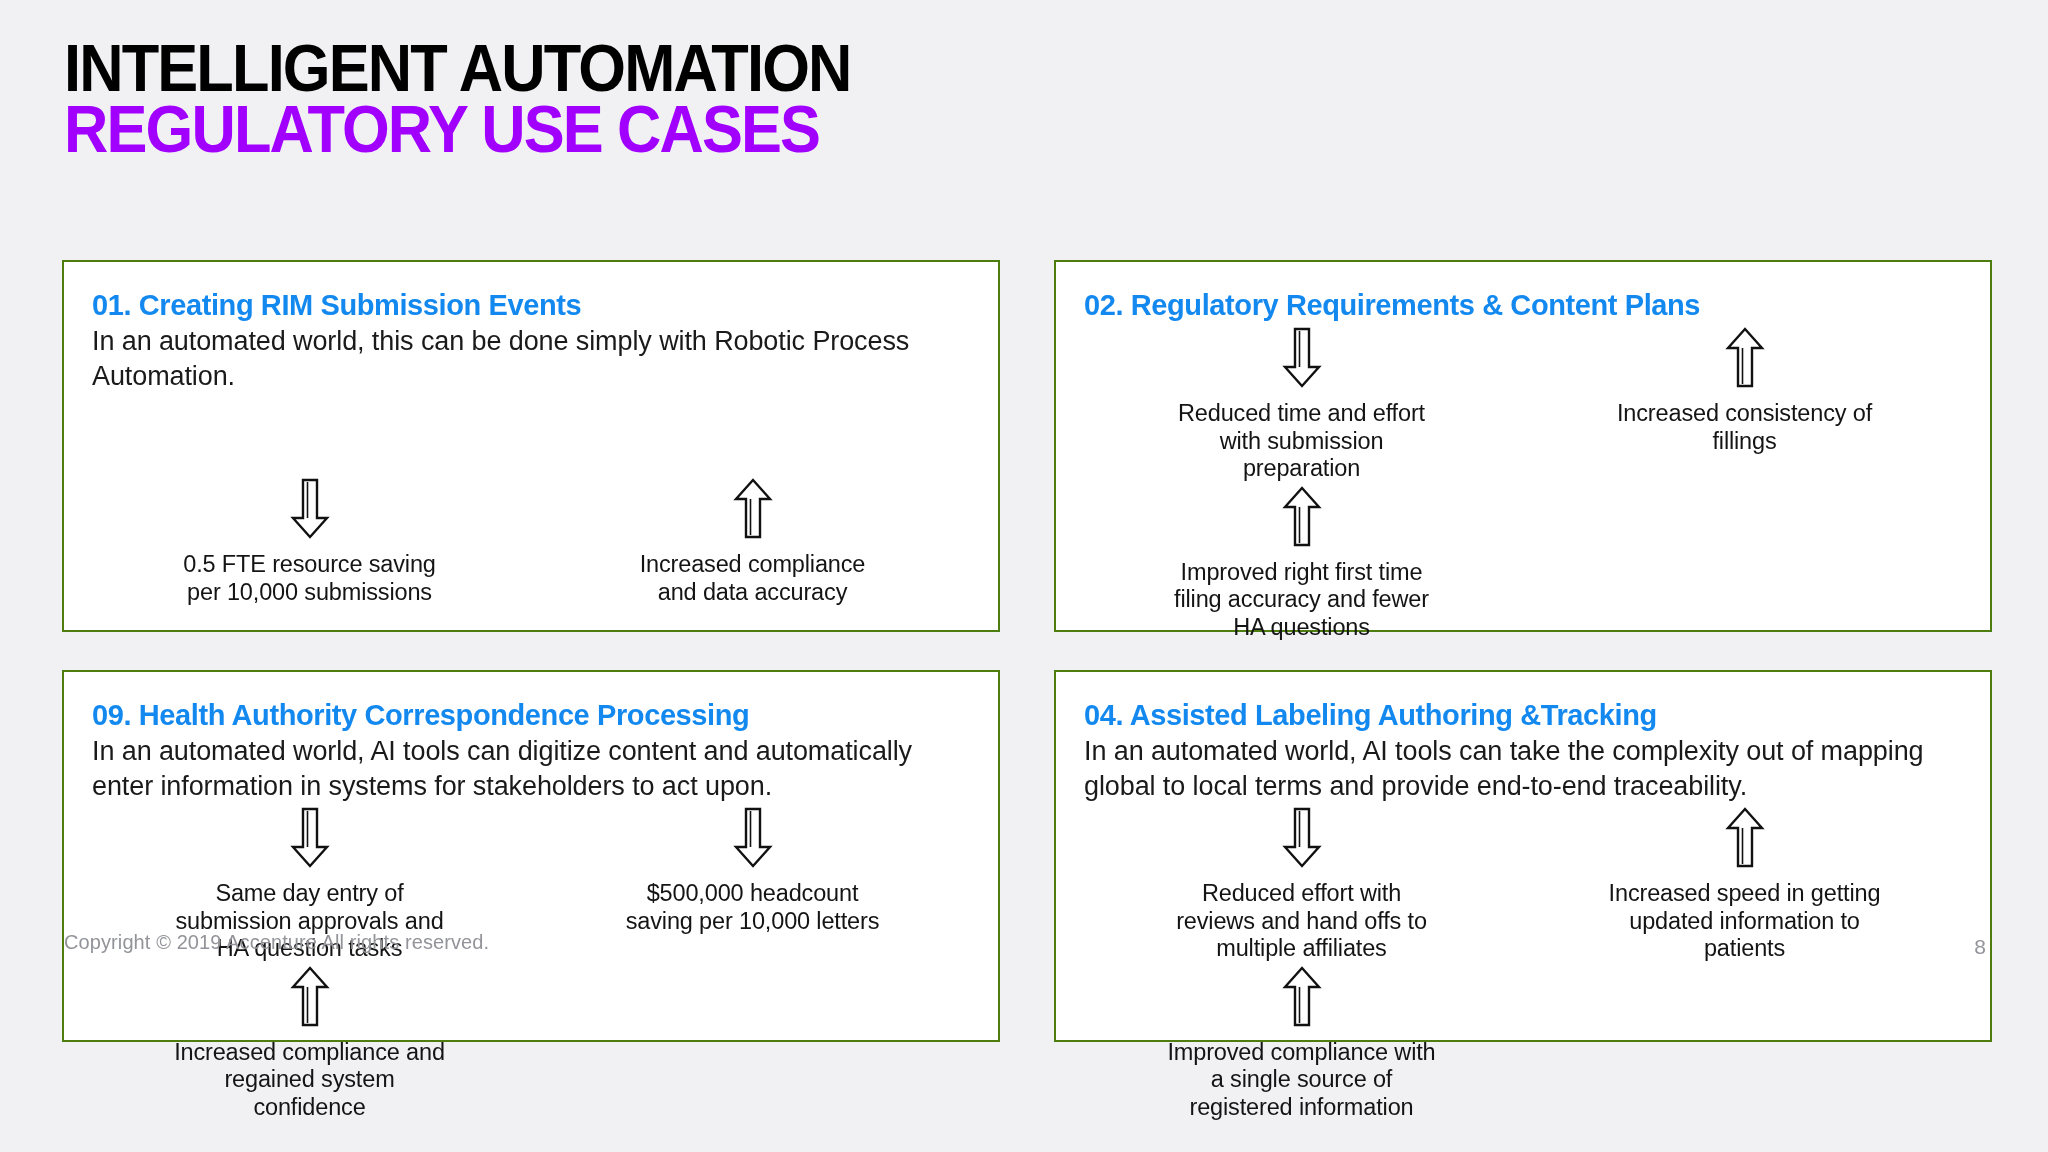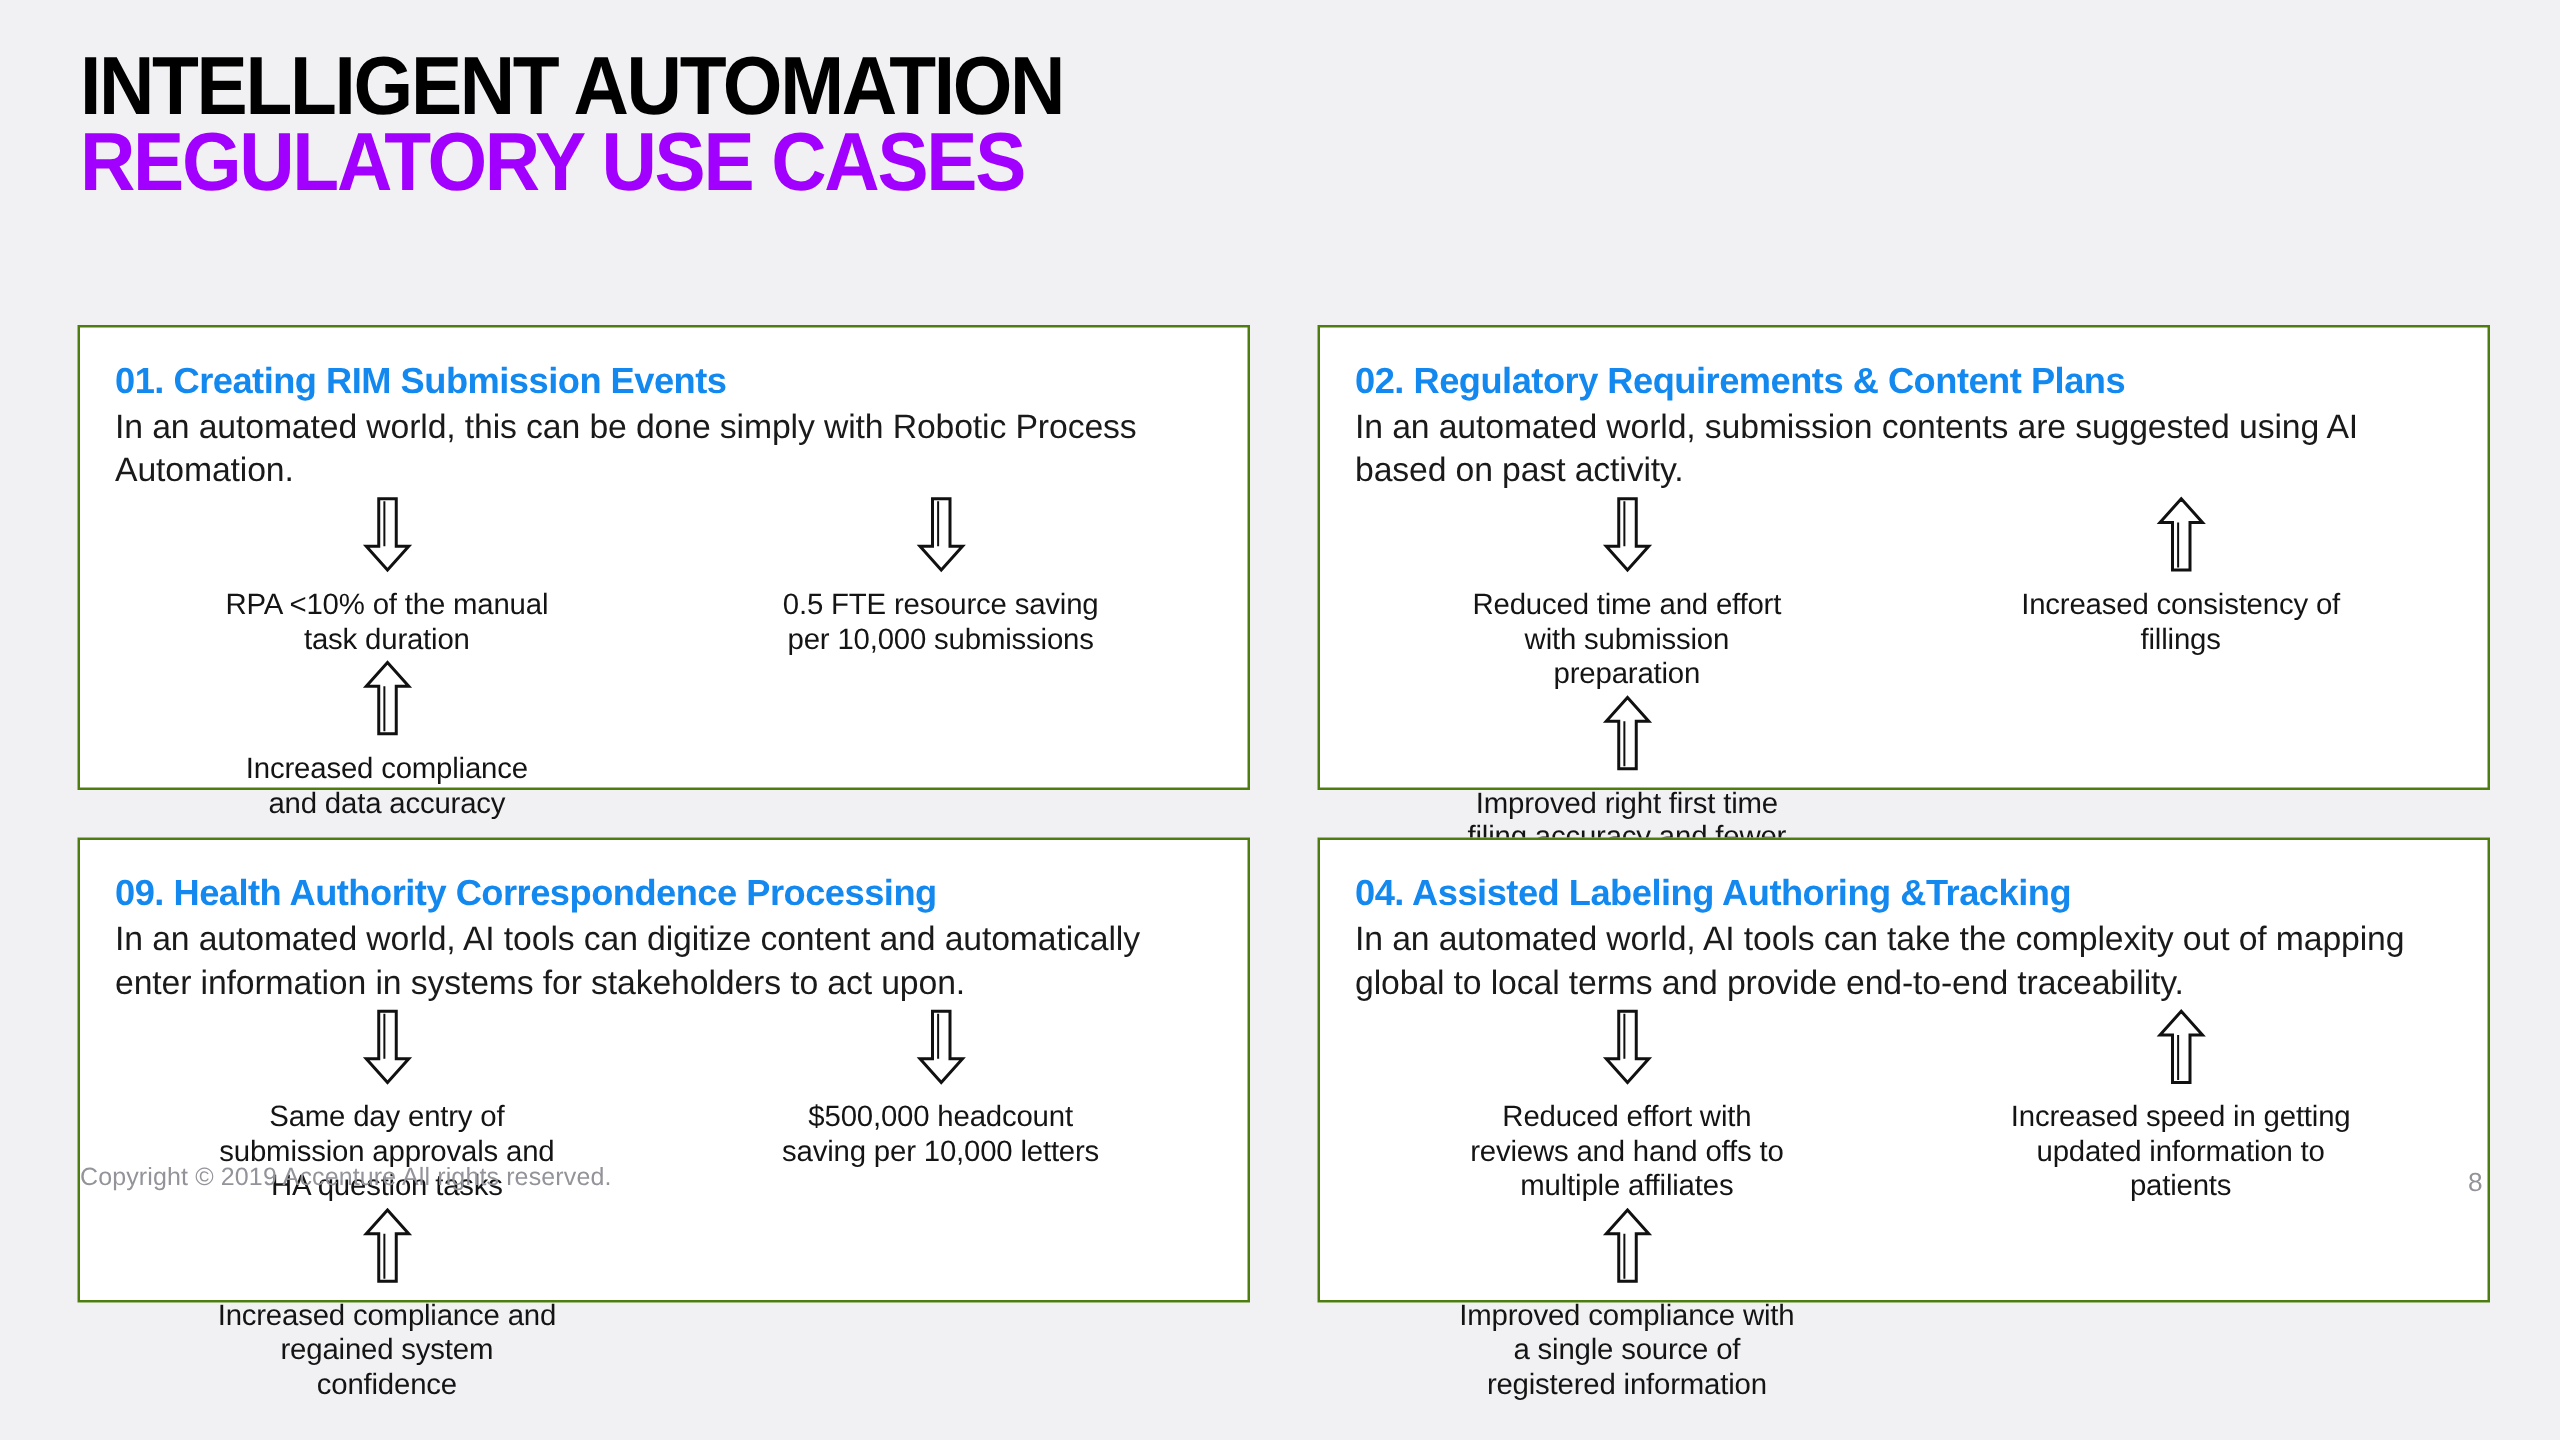"In an automated world, submission" div.card-desc { html: <div>In an automated world, submission contents are suggested using AI based on past activity.</div> -> none }
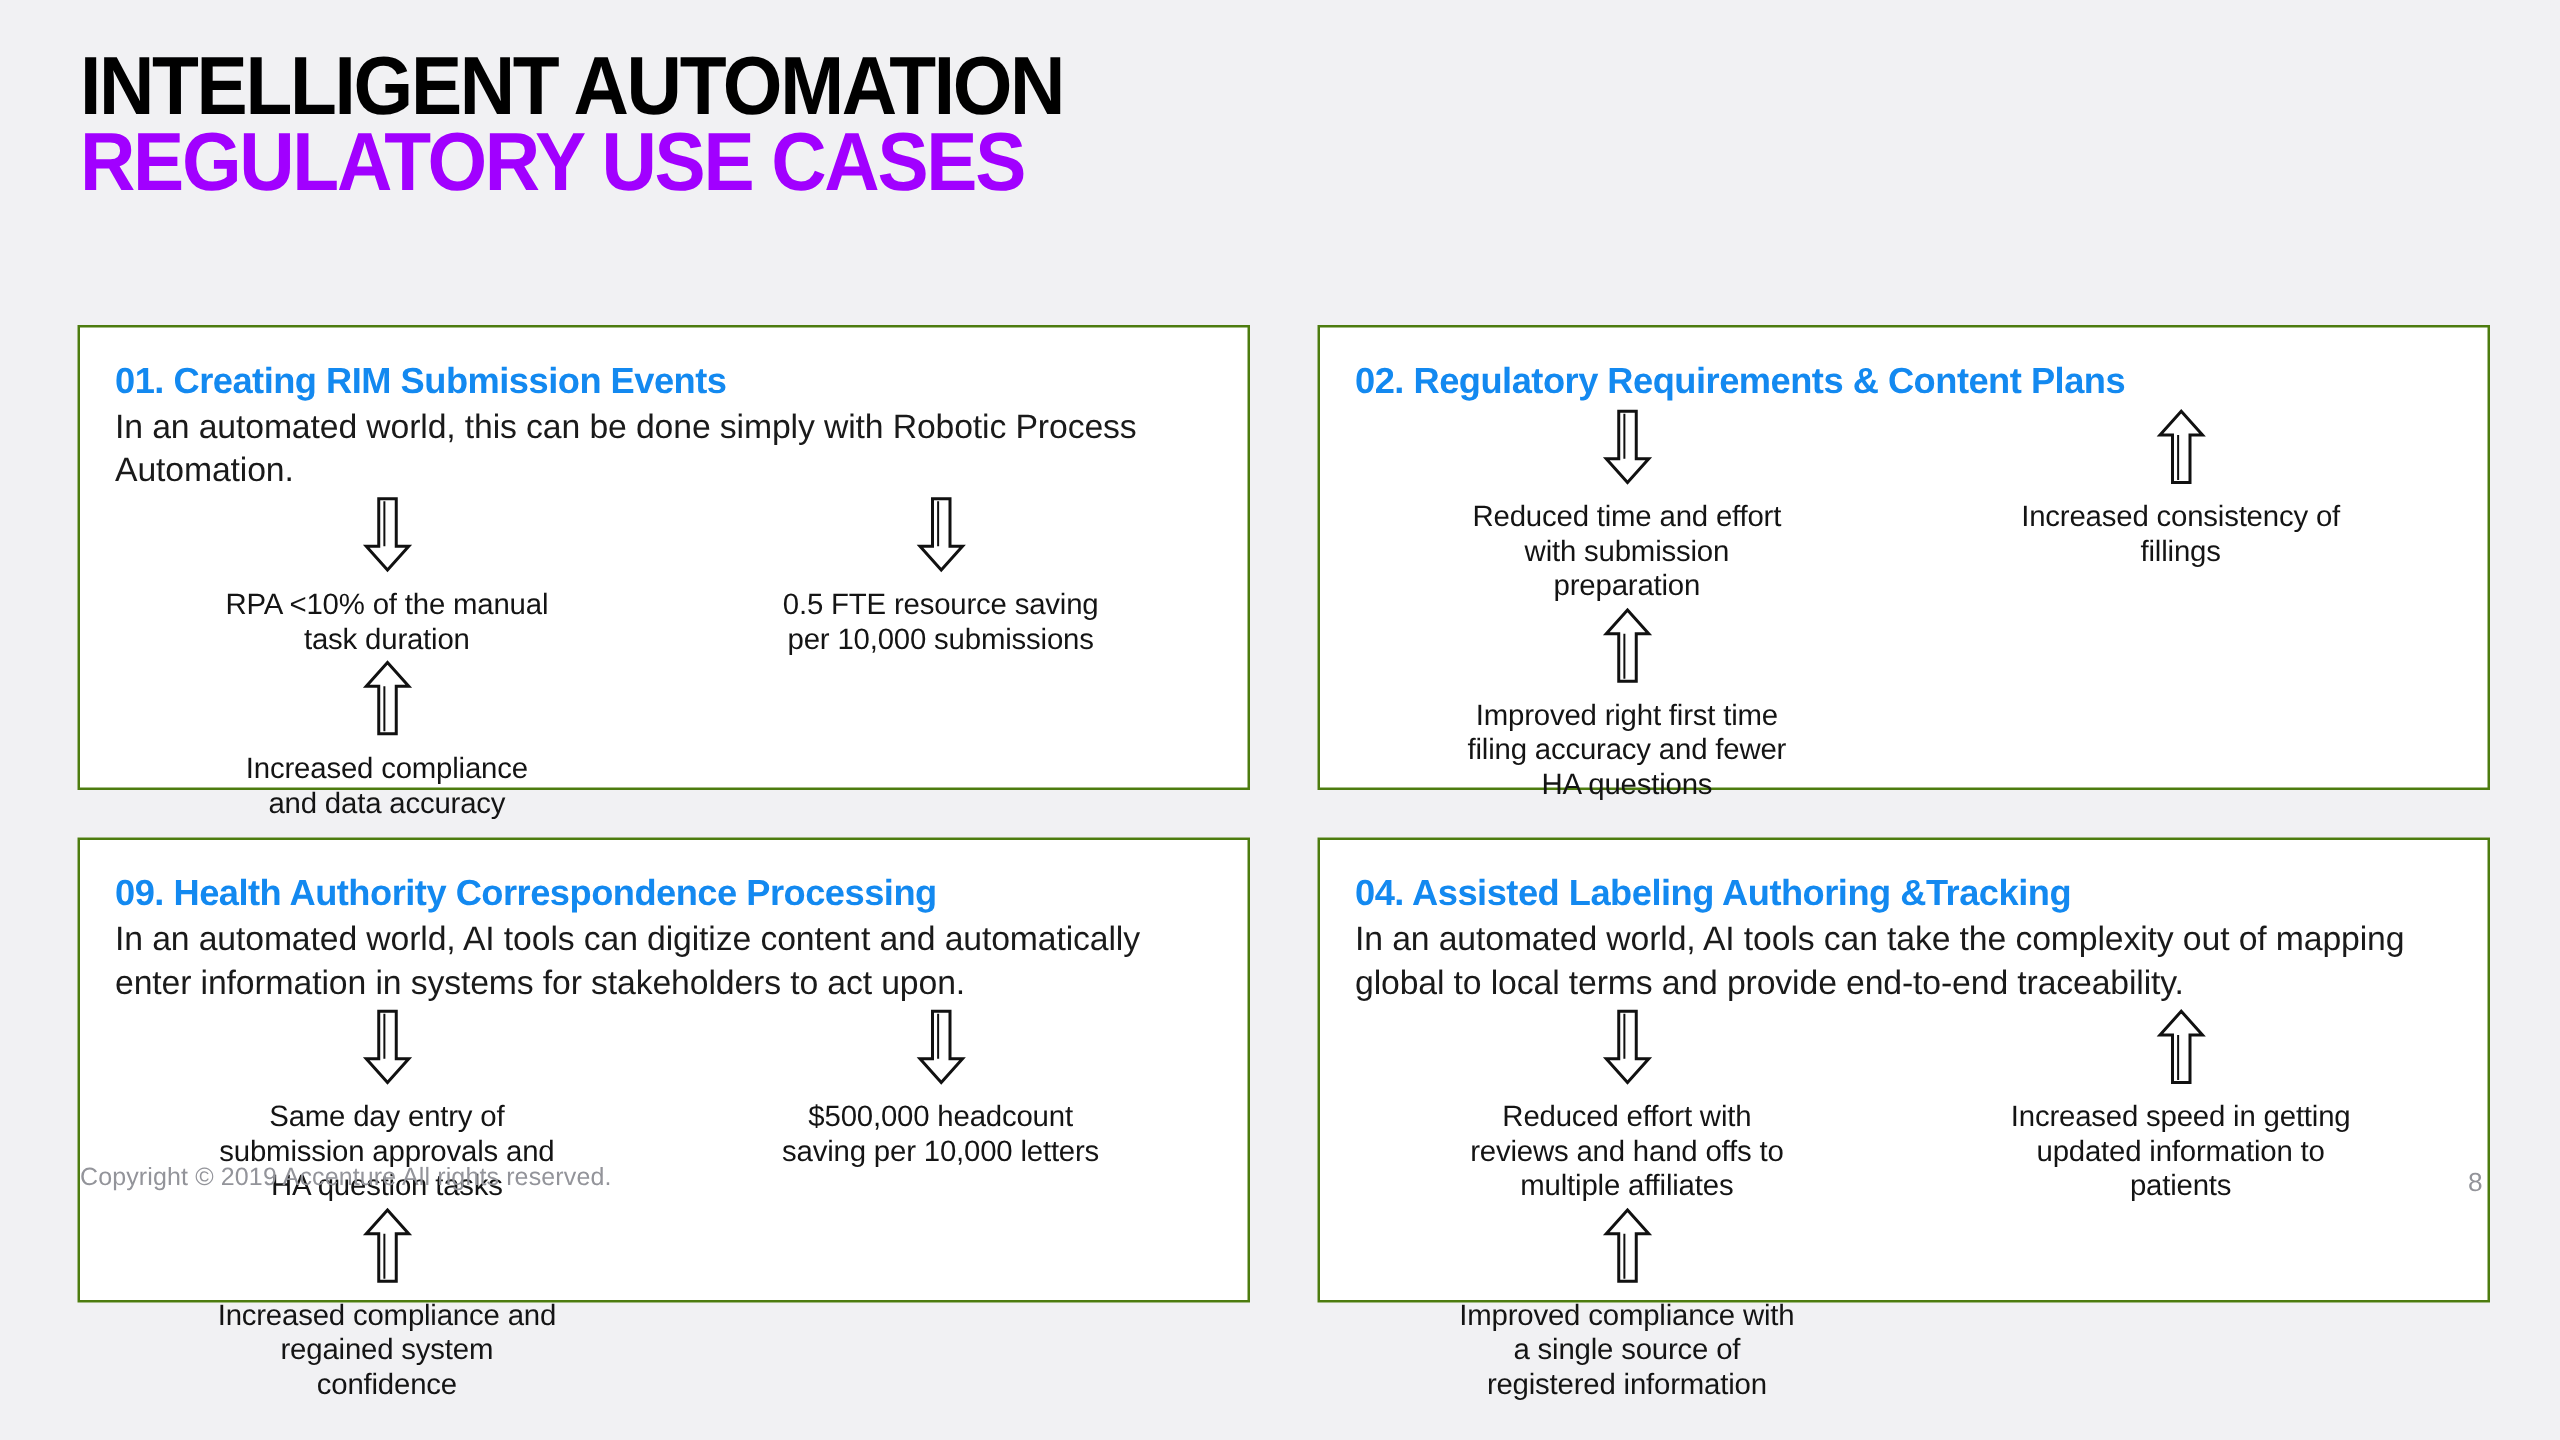"RPA <10% of the manual" div.benefit { html: <div> <span> <svg> <path></path> <line></line> </svg> </span> <span>RPA &lt;10% of the manual task duration</span> </div> -> none }
